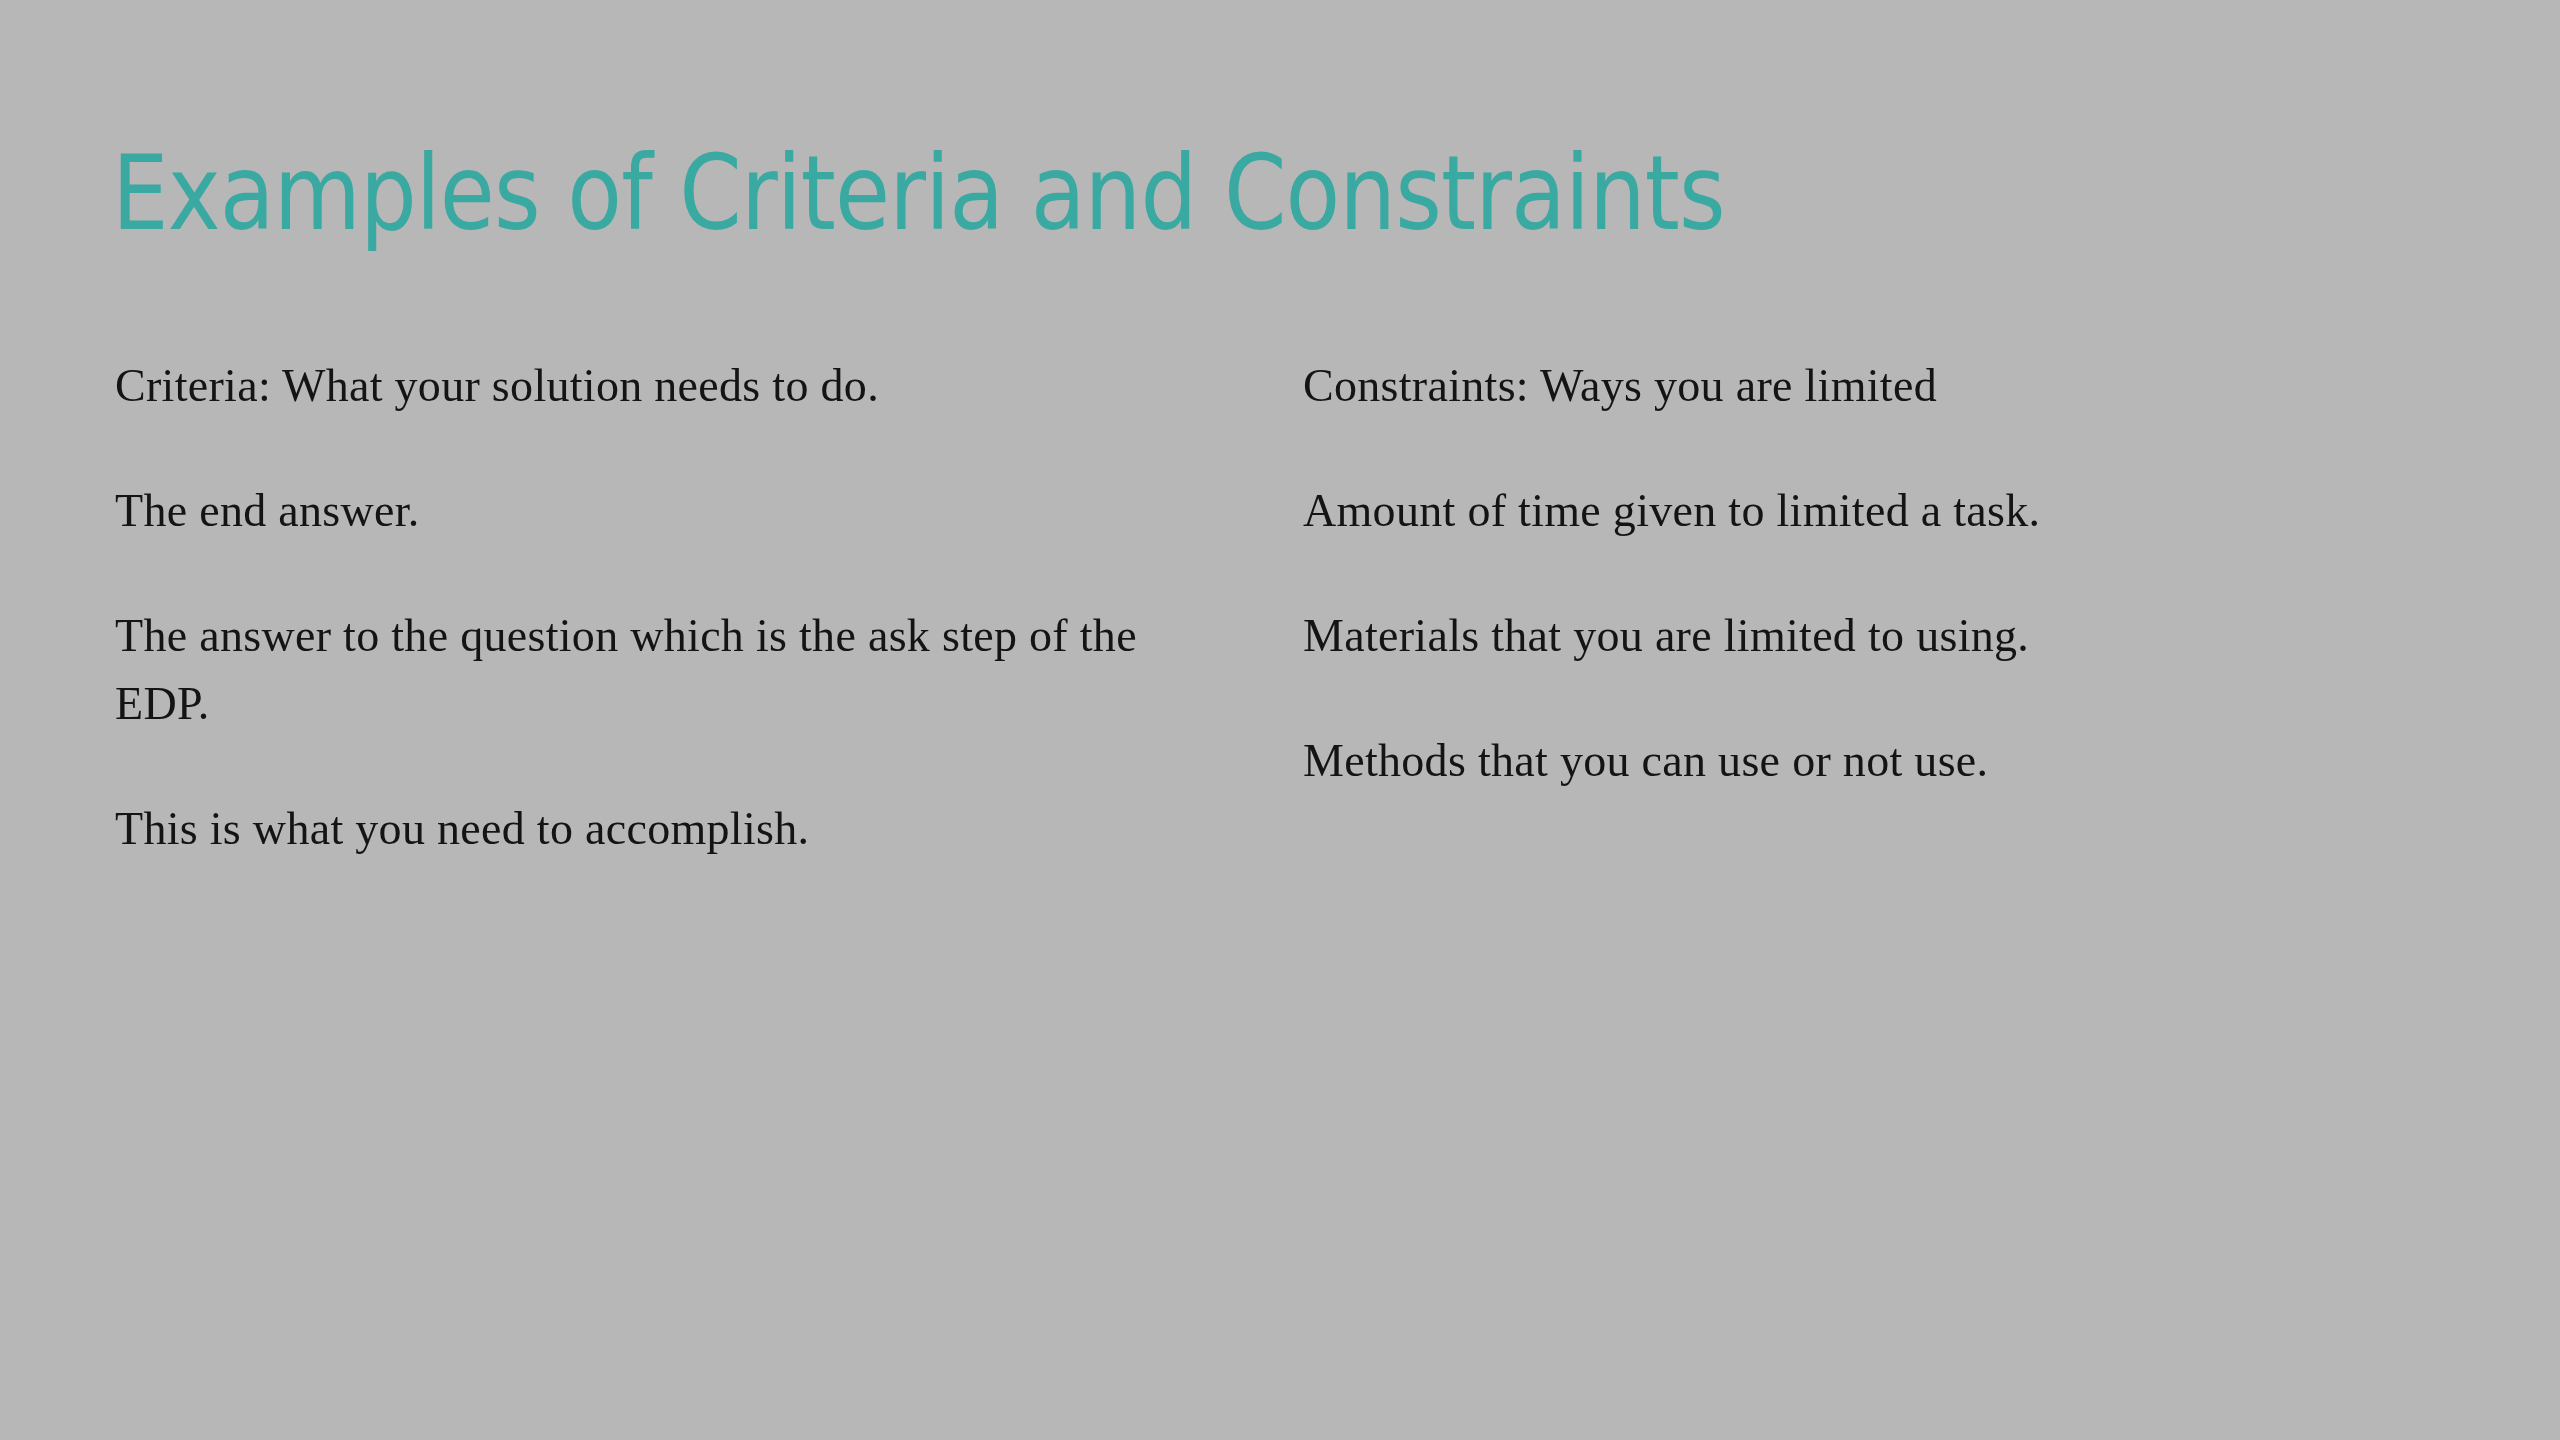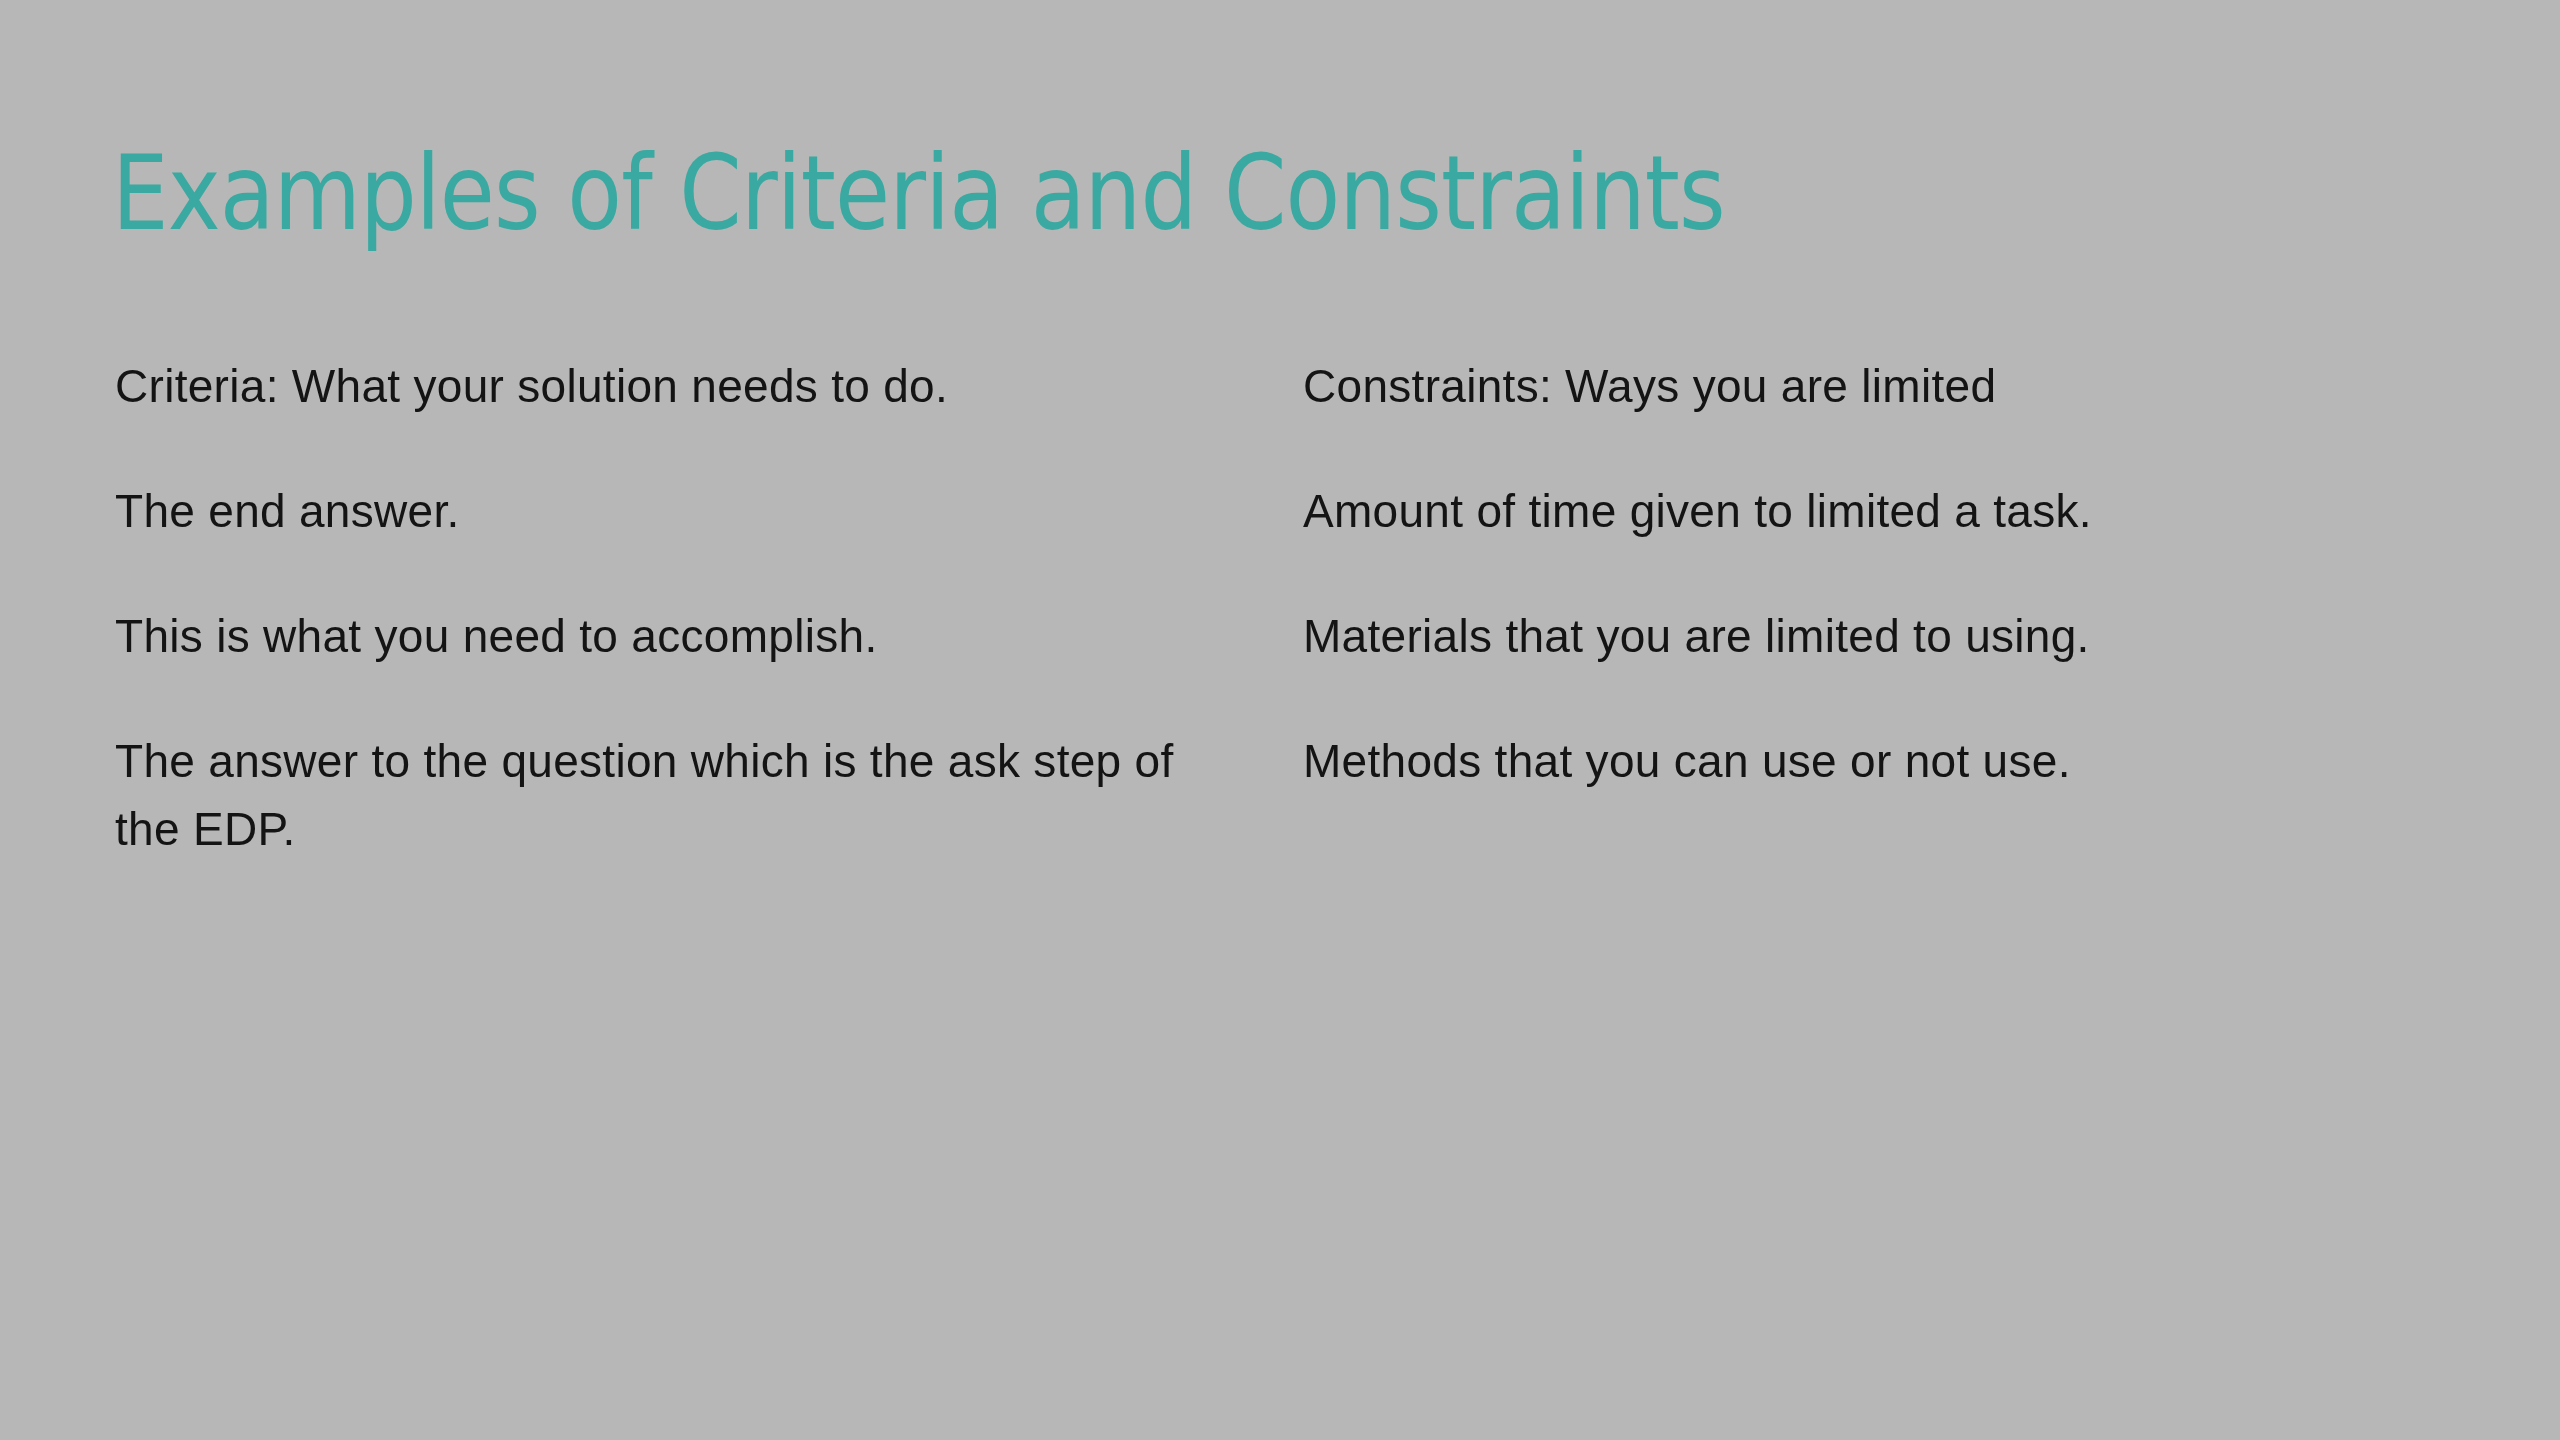"Criteria: What your solution needs" .column { font-family: Liberation Sans, sans-serif -> Liberation Serif, serif }
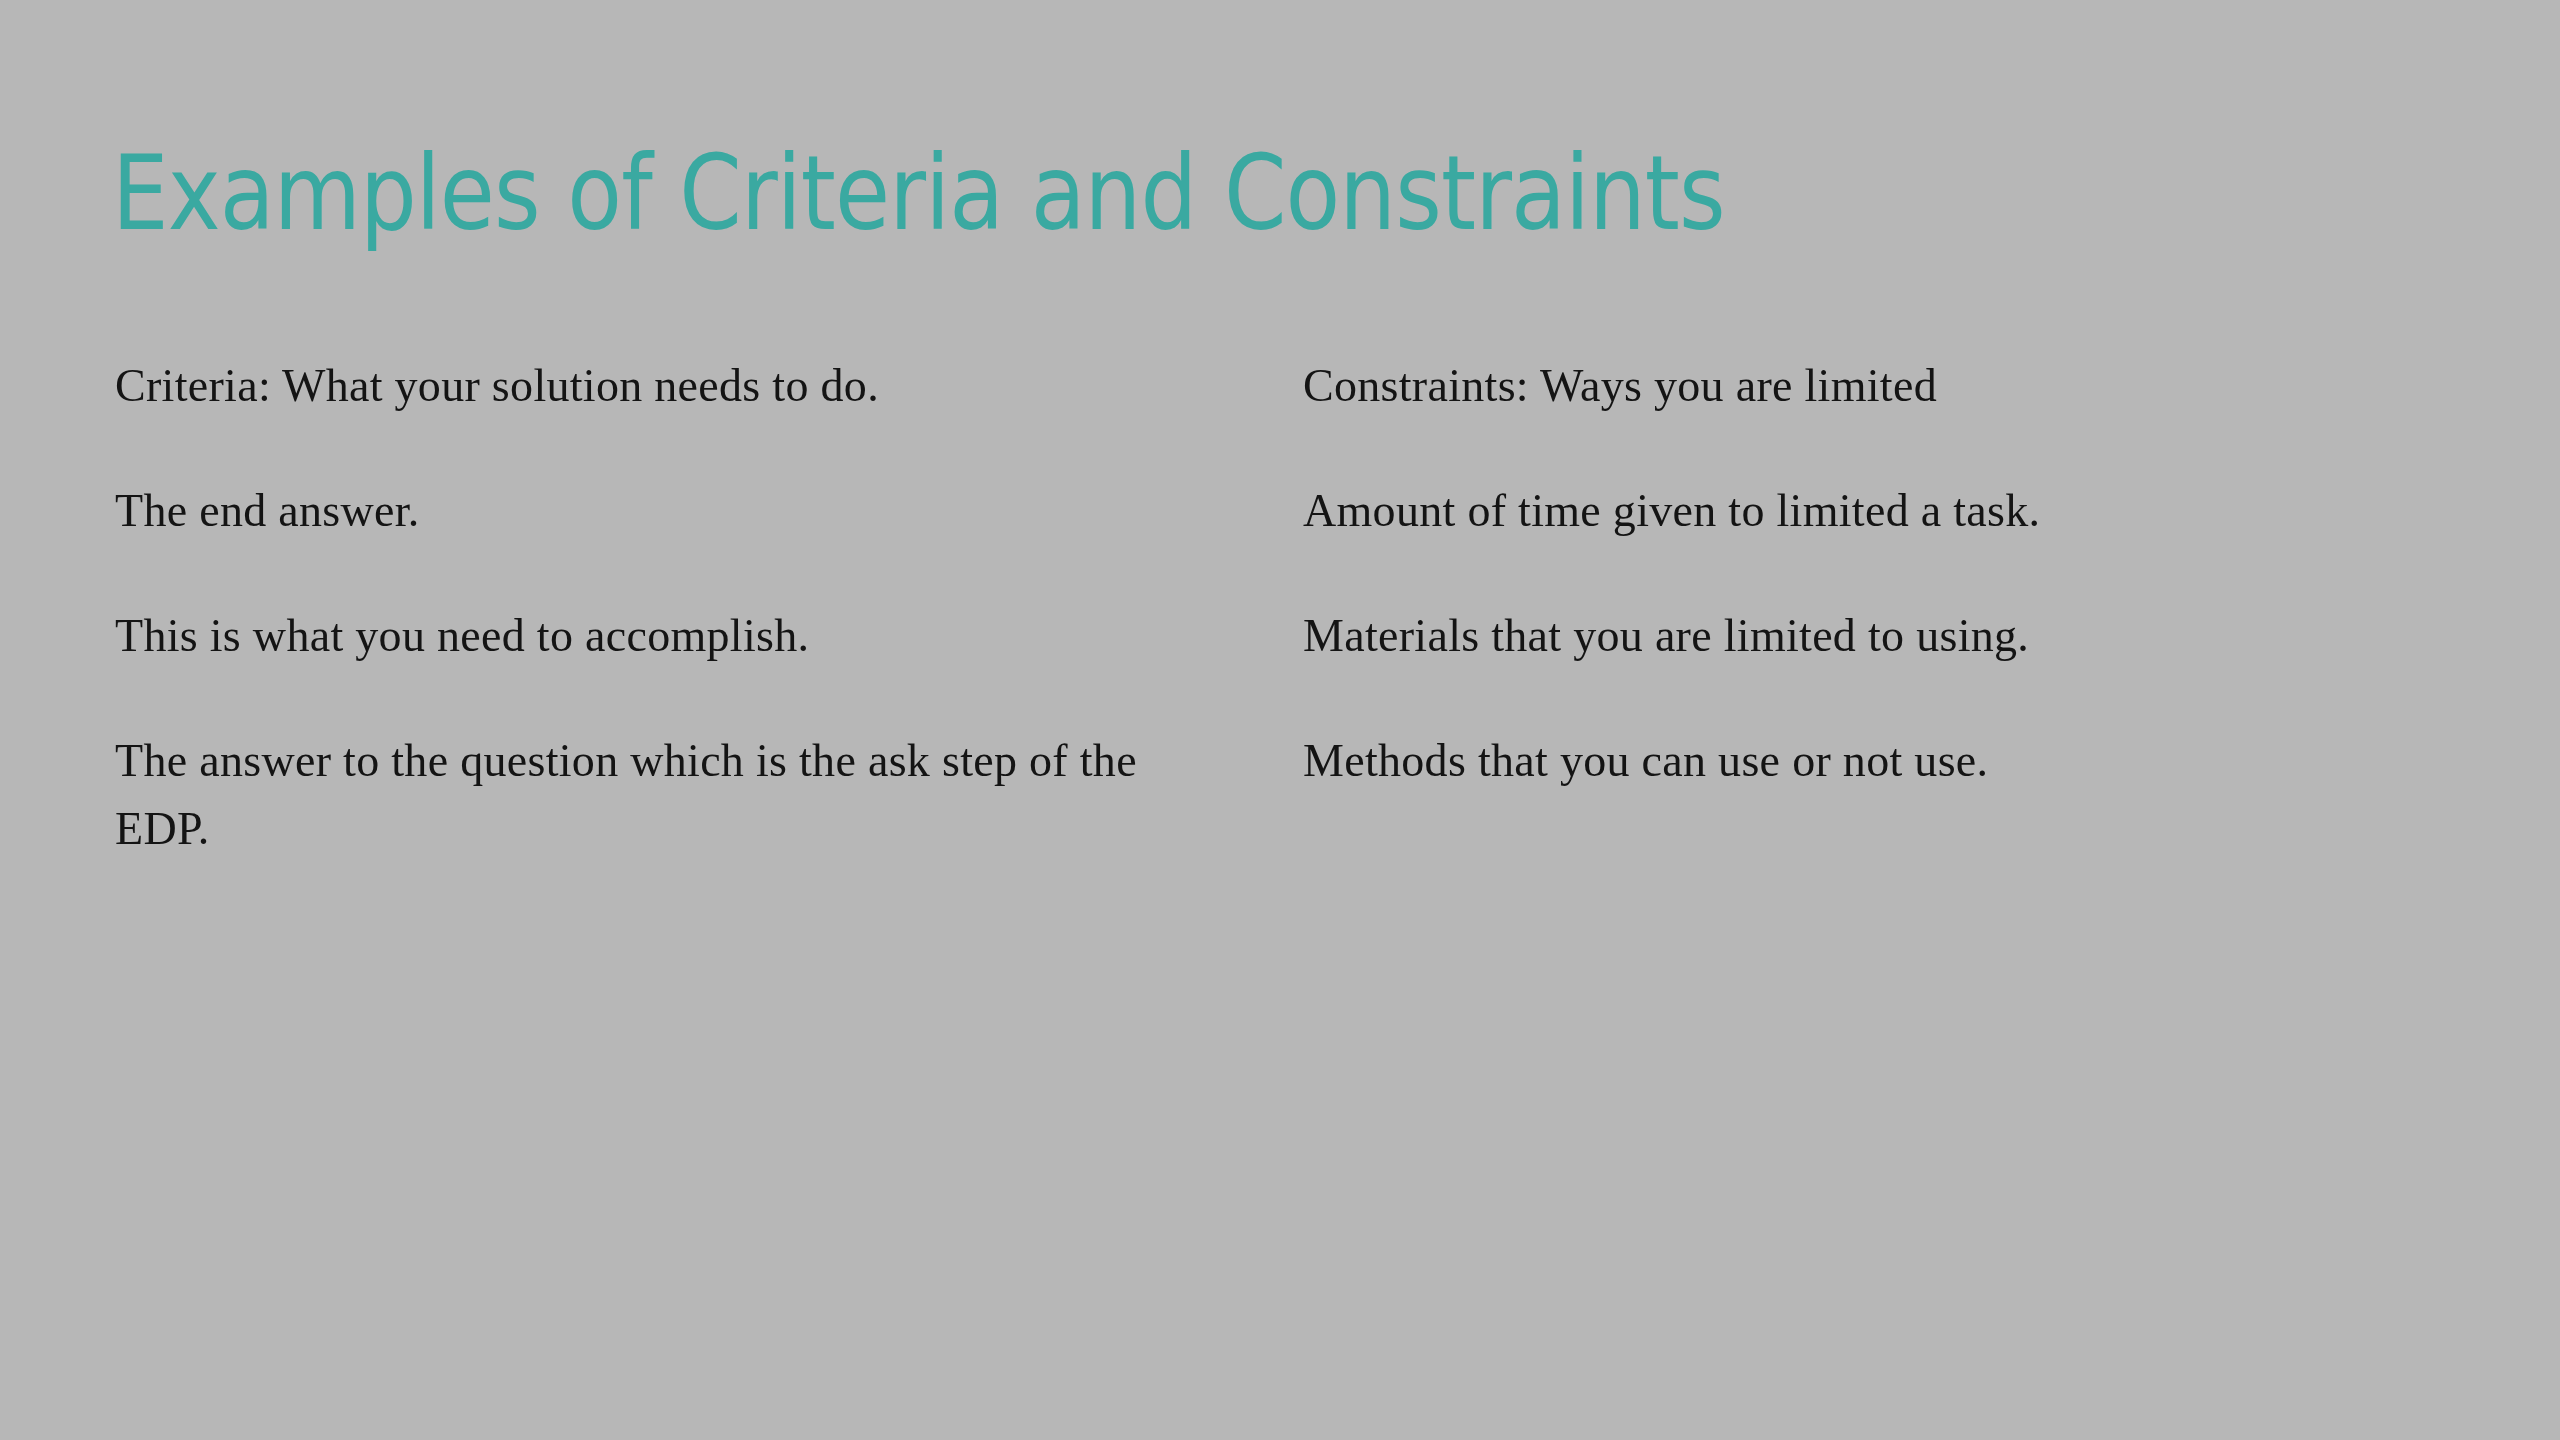"This is what you need" p.para { order: before "The answer to the question" -> after "The answer to the question" }
